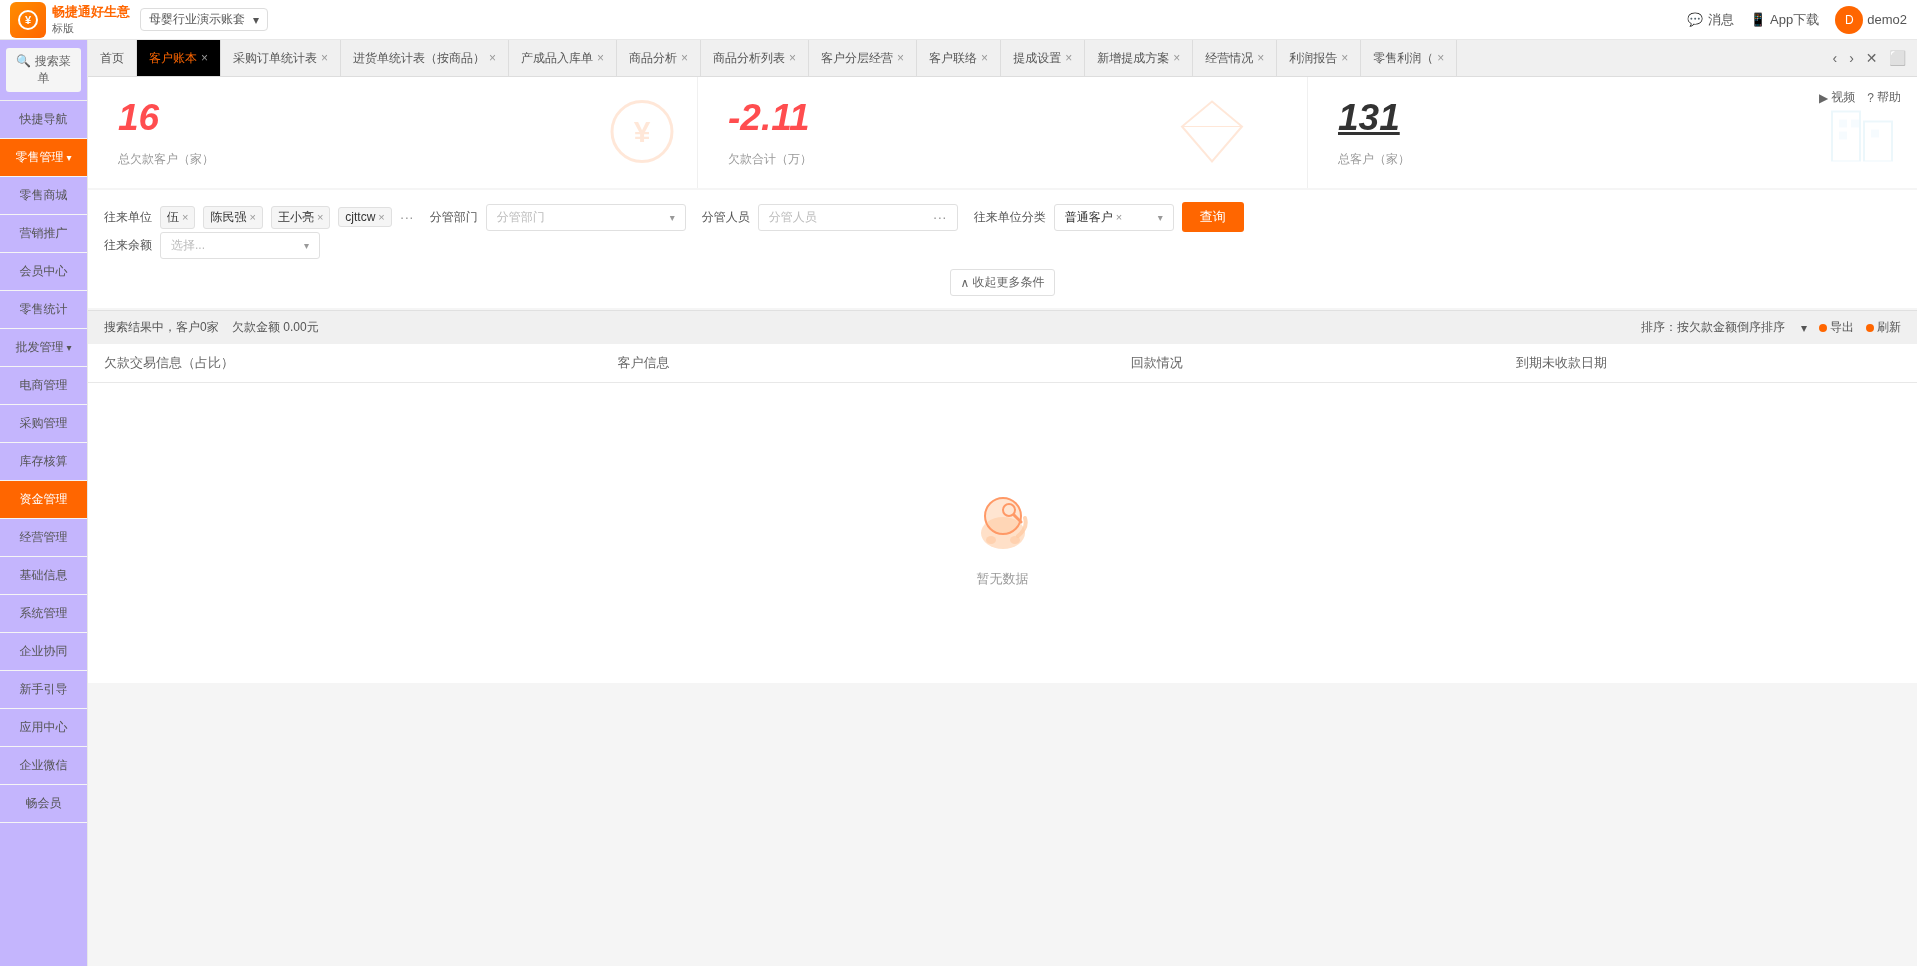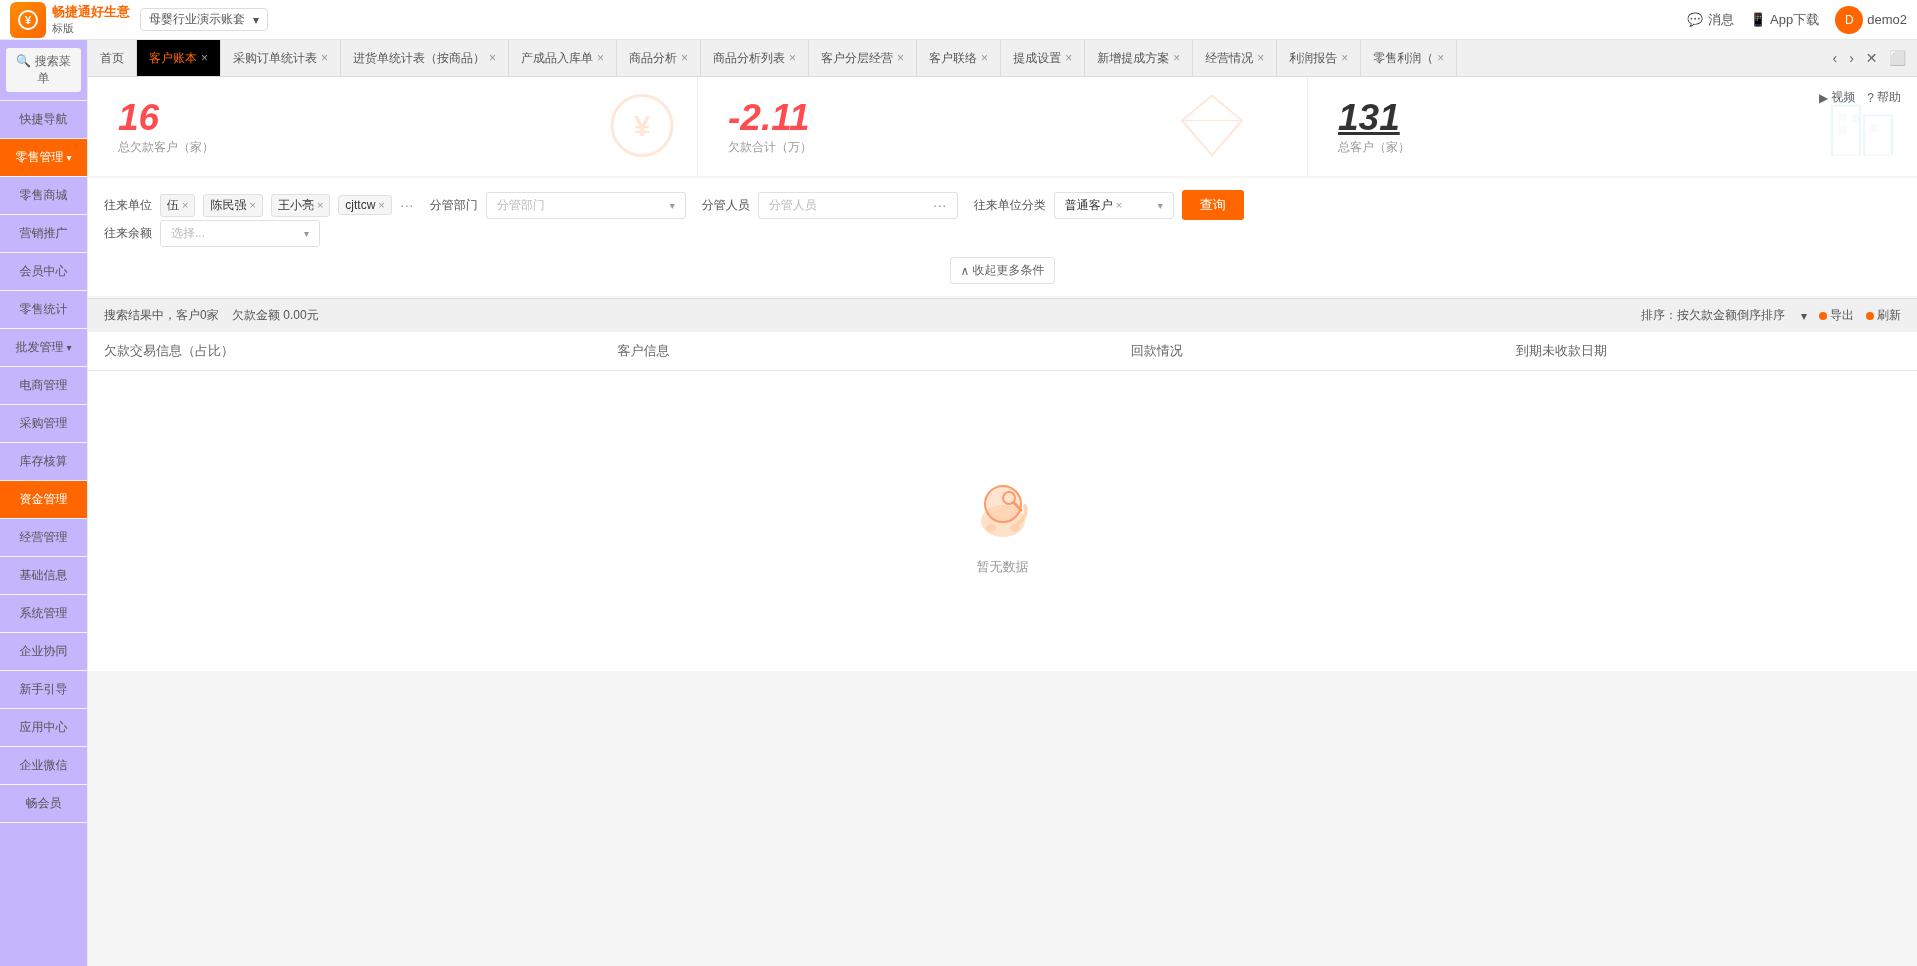"总欠款客户（家）" .stat-label { margin-top: 0 -> 12px }
